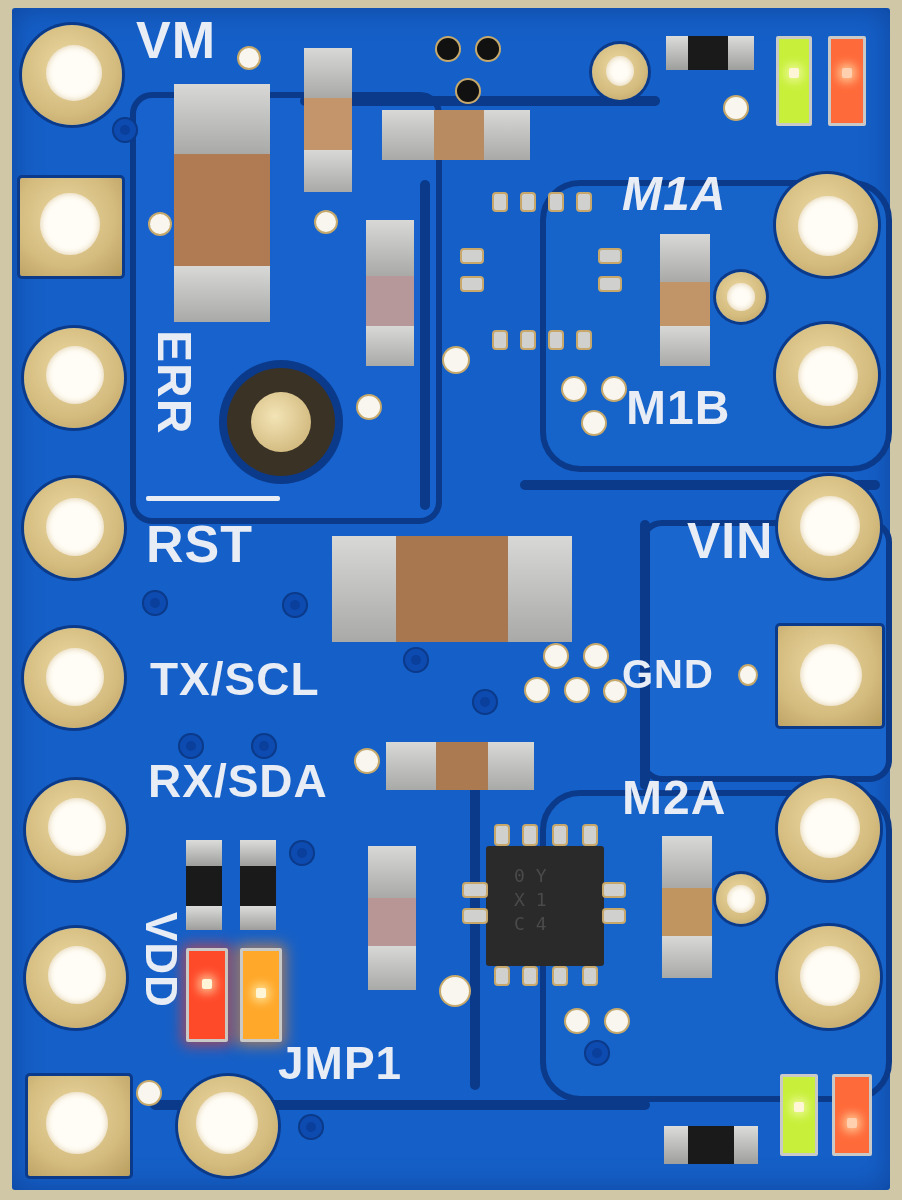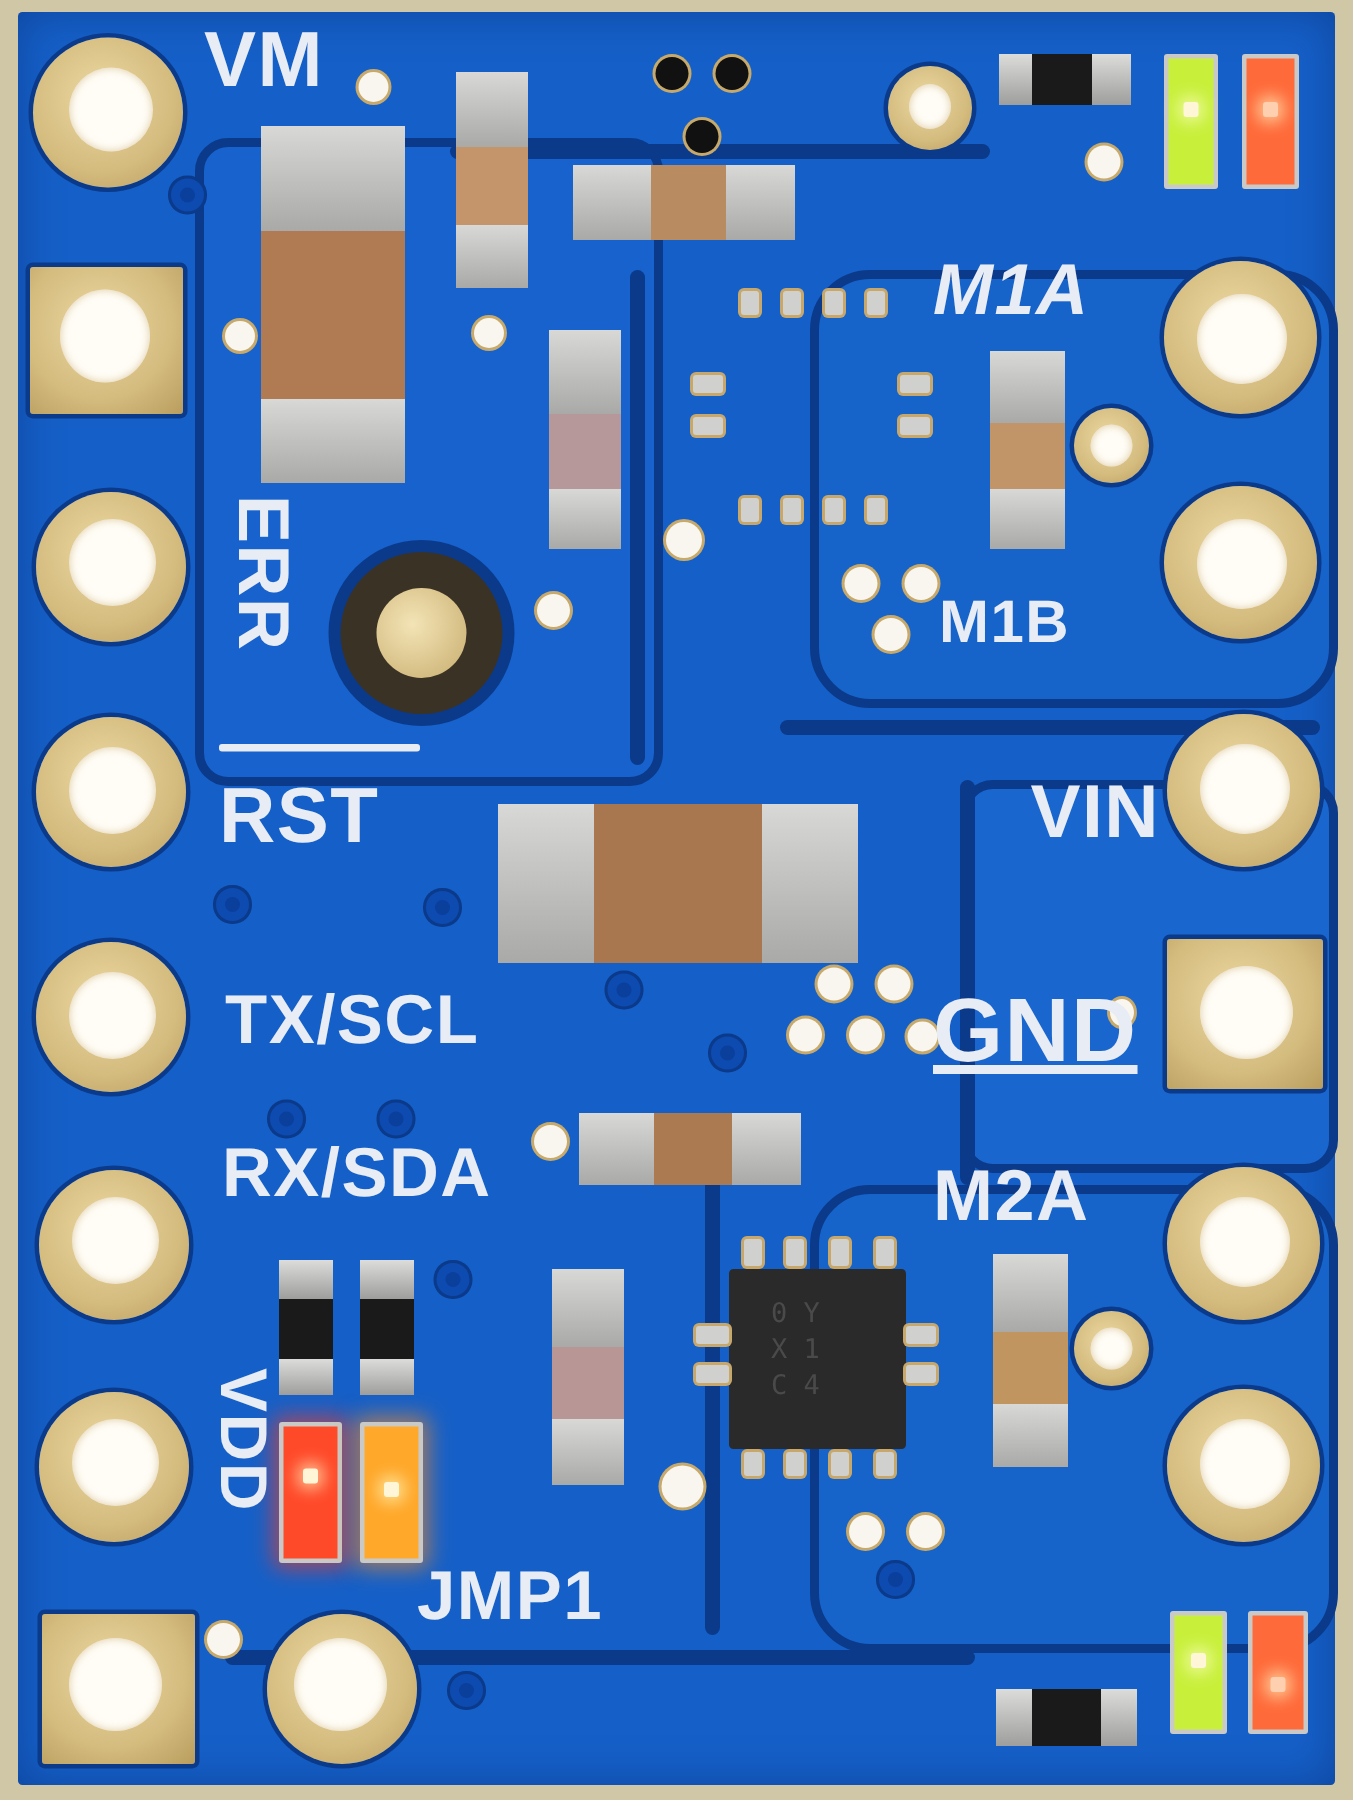"M1B" div.silk { font-size: 40px -> 48px; top: 393px -> 380px }
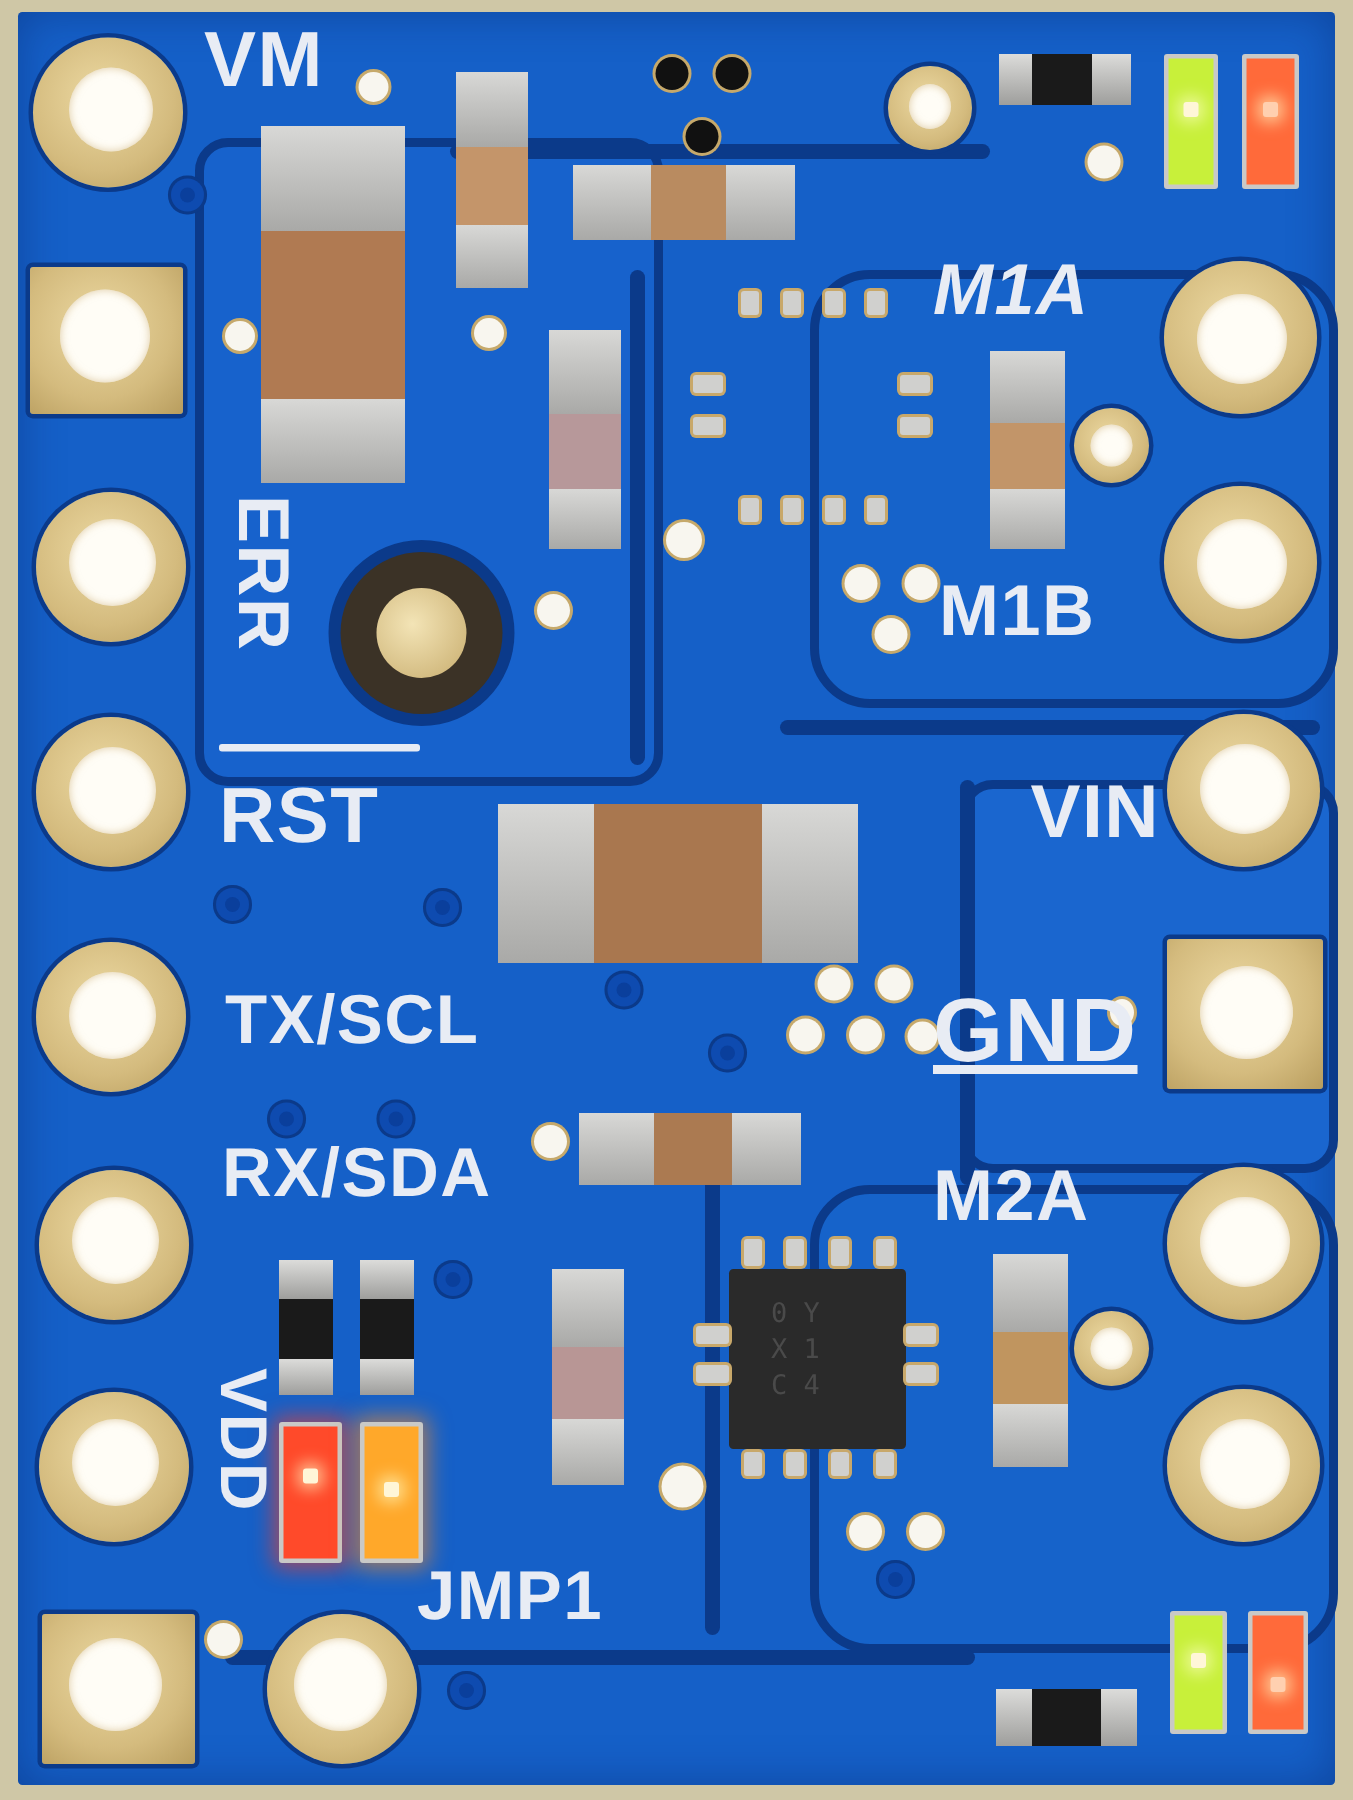"GND" div.silk { font-size: 60px -> 40px; text-decoration: underline -> none }
